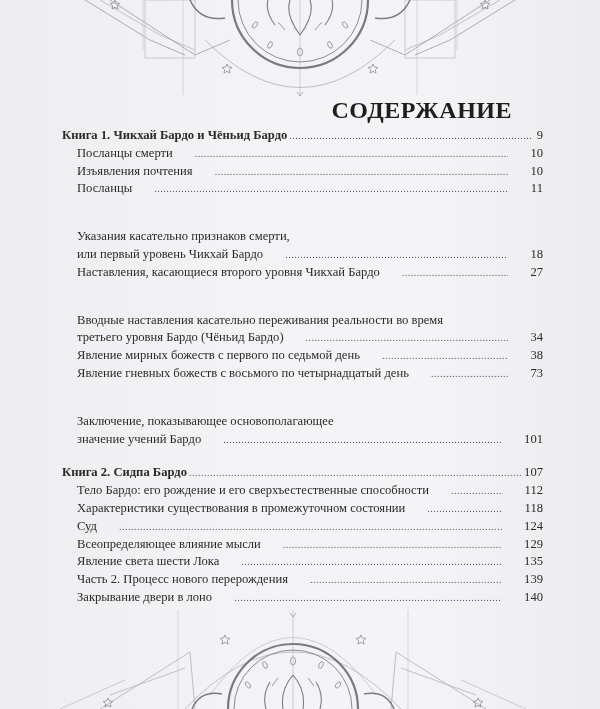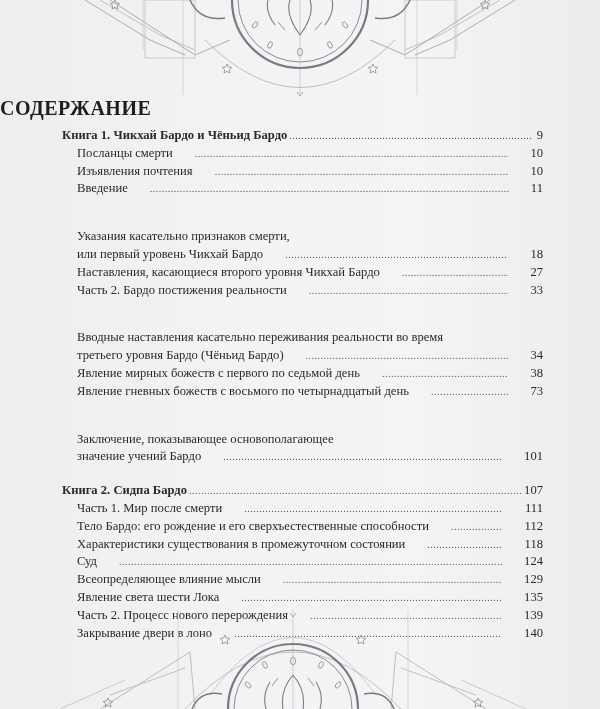"СОДЕРЖАНИЕ" .title { font-size: 20px -> 24px; text-align: left -> right }
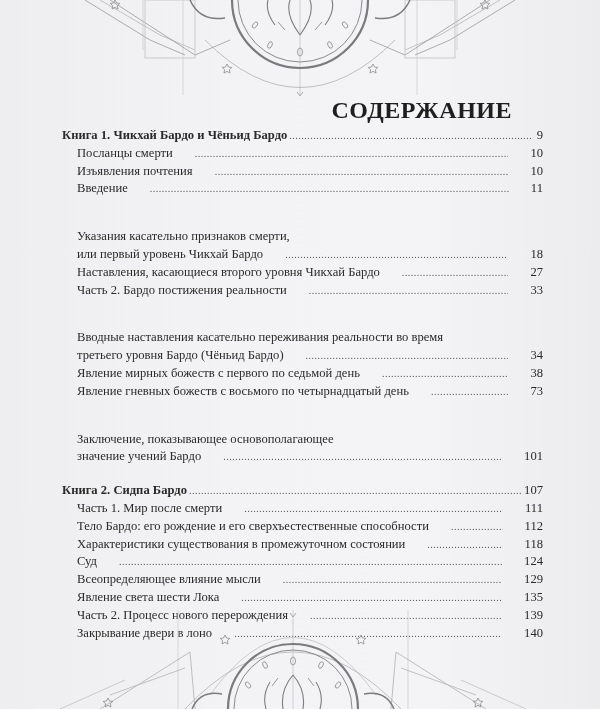"Введение" span.toc-label { text: Введение -> Посланцы }
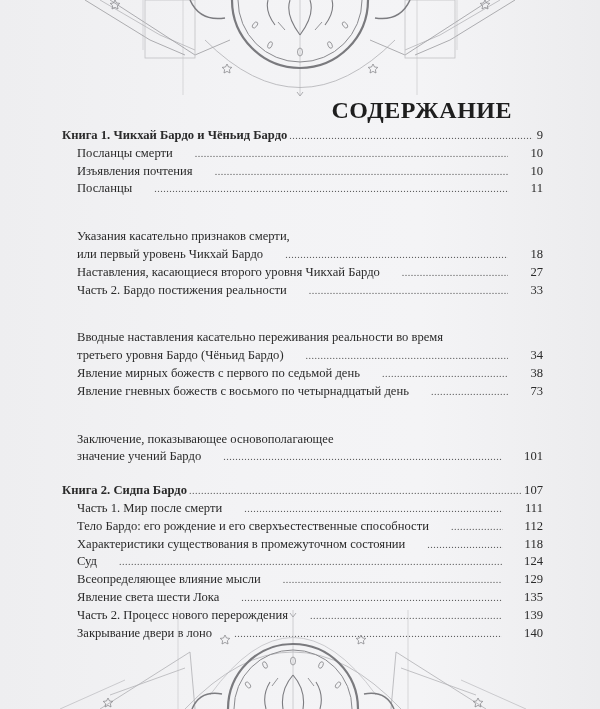"Часть 2. Бардо постижения реальности" div.toc-row { html: <div> <span>Часть 2. Бардо постижения реальности</span> <span></span> <span>33</span> </div> -> none }
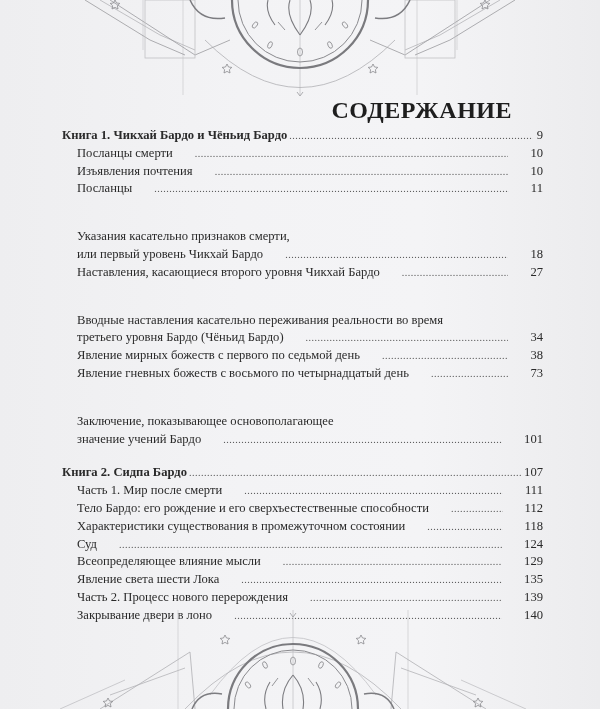"Часть 1. Мир после смерти" div.toc-row { html: <div> <span>Часть 1. Мир после смерти</span> <span></span> <span>111</span> </div> -> none }
